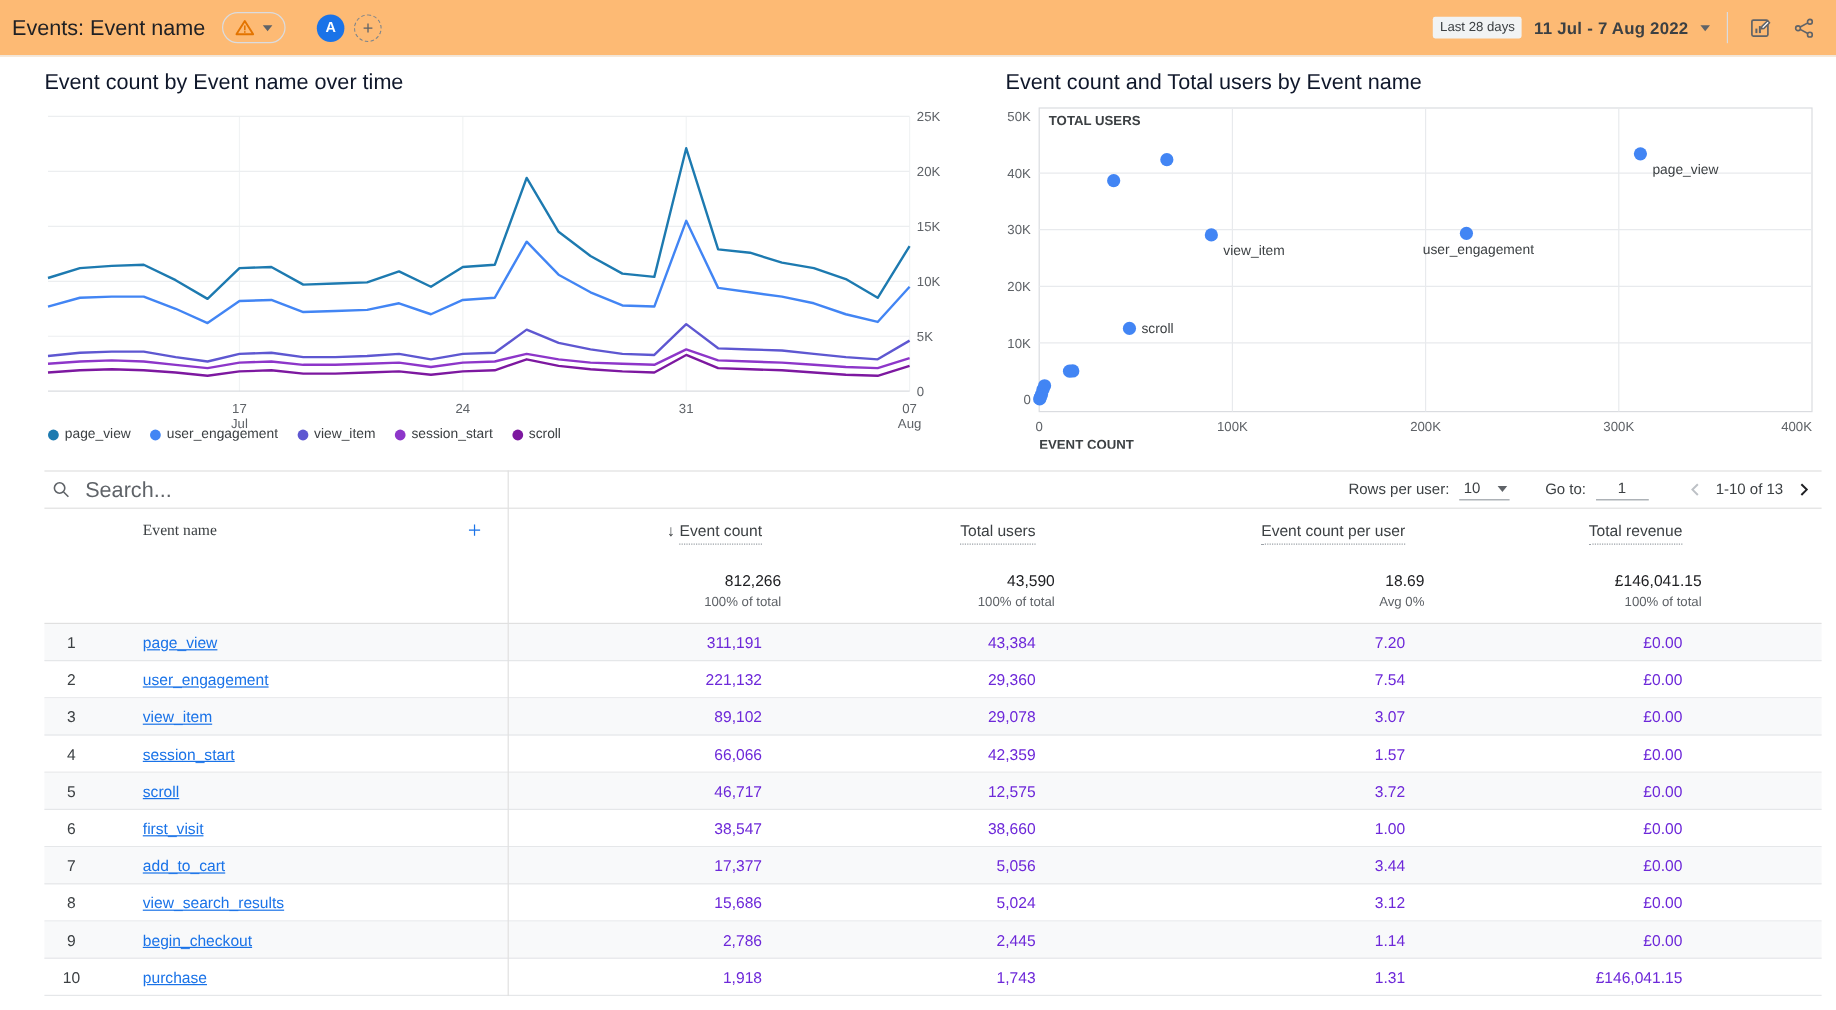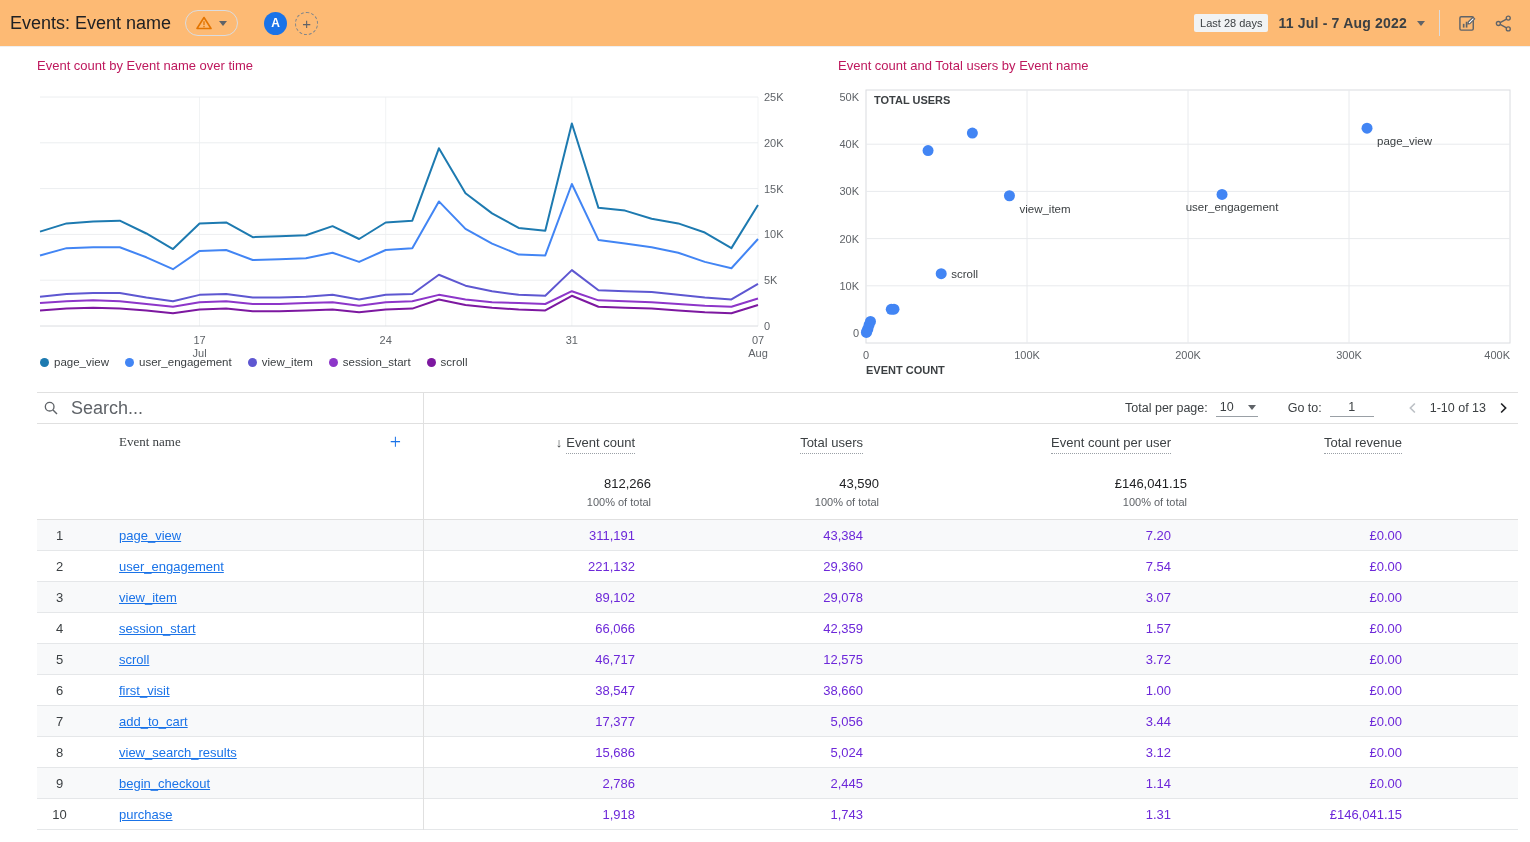"Event count by Event name" .chart-title { color: #be185d -> #0f172a; font-size: 13px -> 18px }
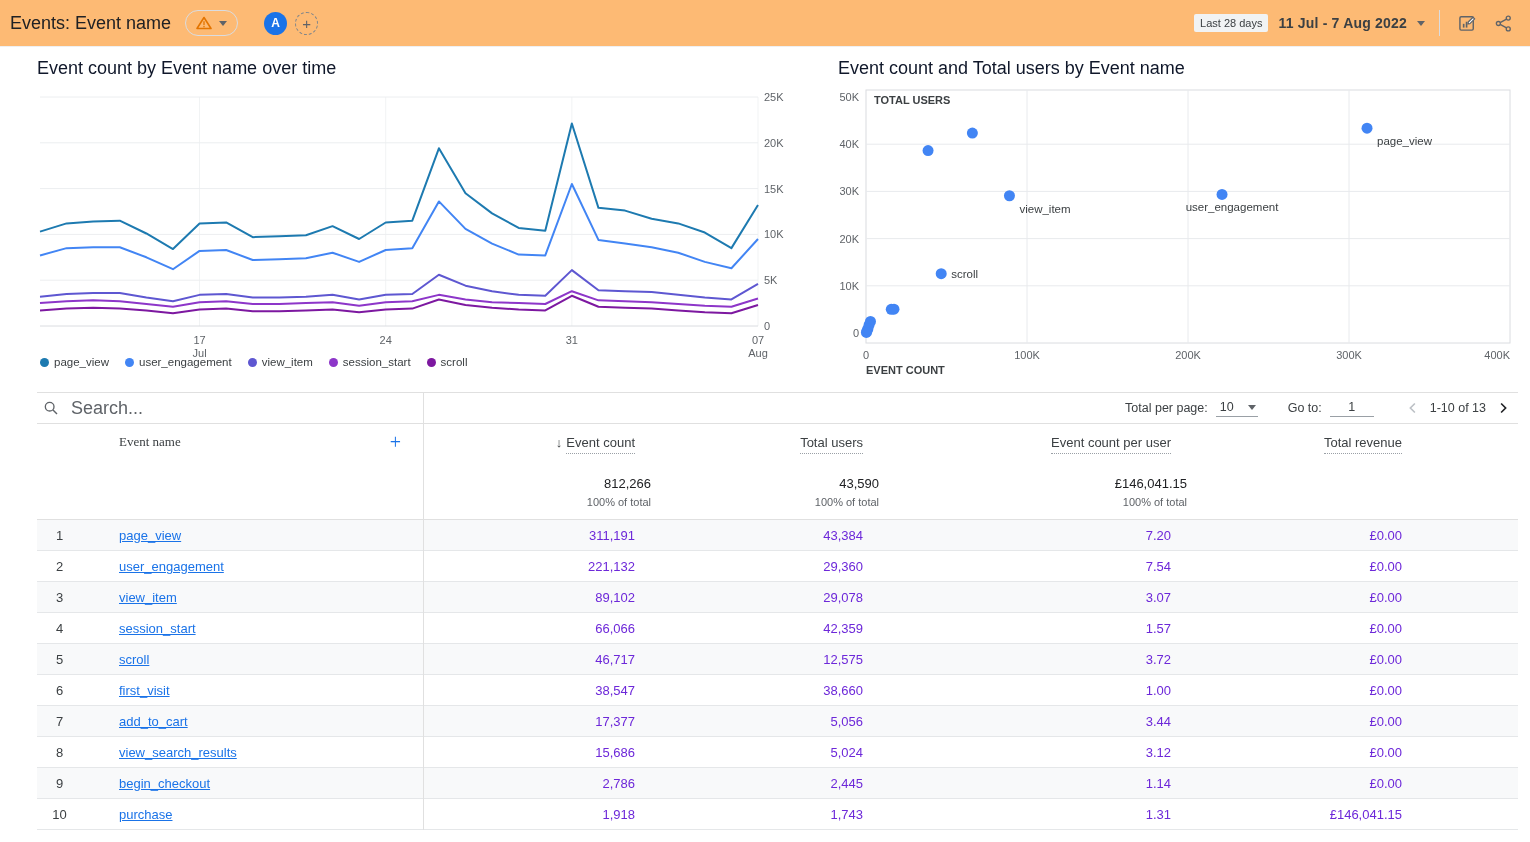"Total per page:" span { text: Total per page -> Rows per user }
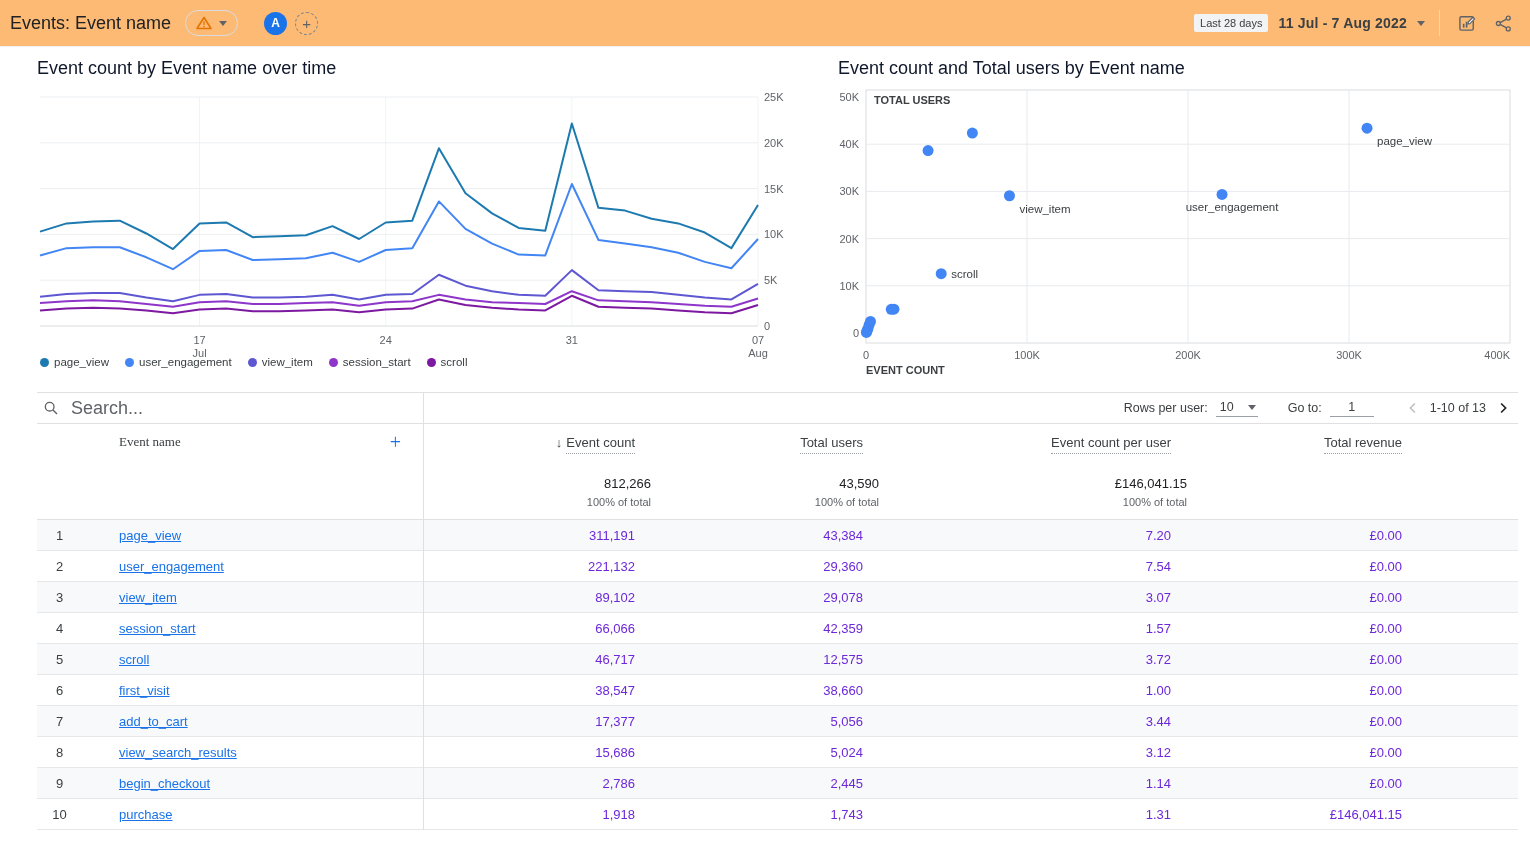"18.69" div { html: none -> <div> <div>18.69</div> <div>Avg 0%</div> </div> }
